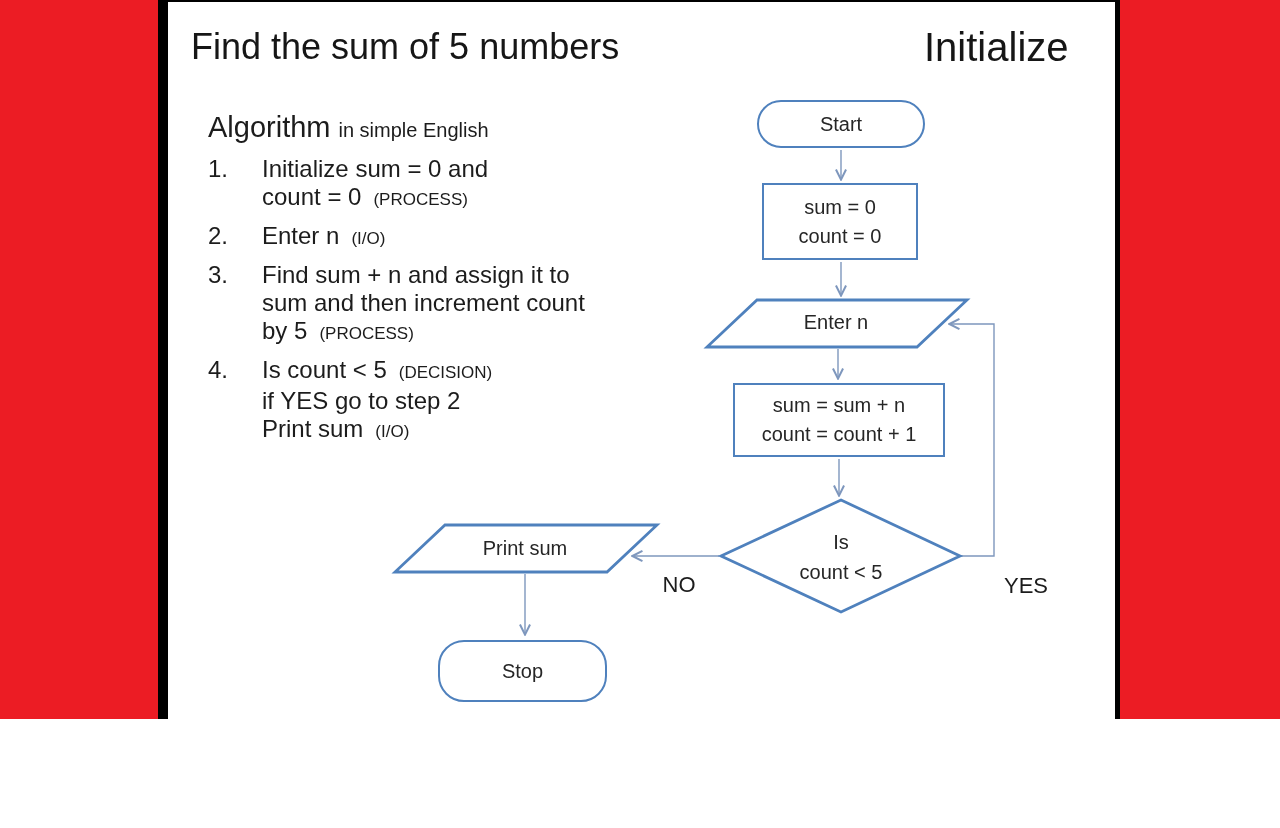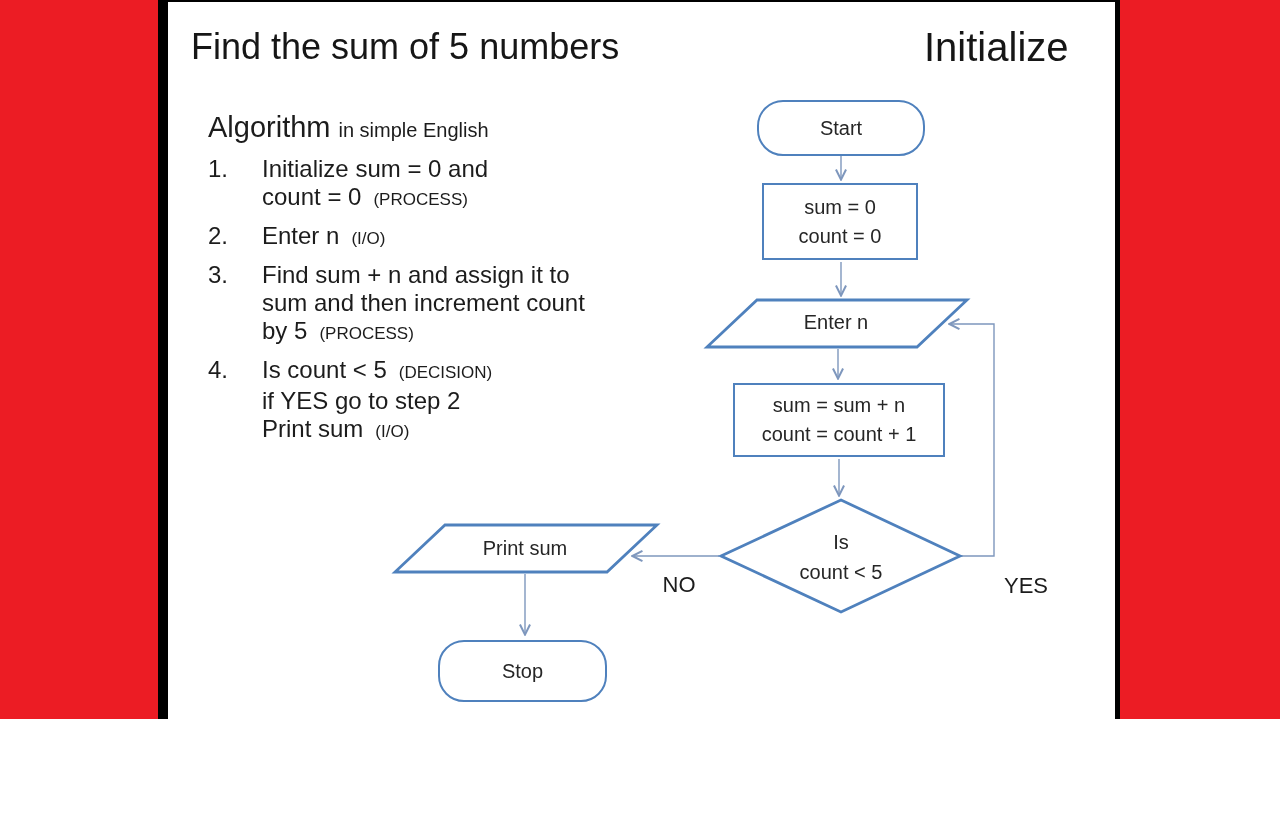"Start" #shape-start { height: 56px -> 48px }
